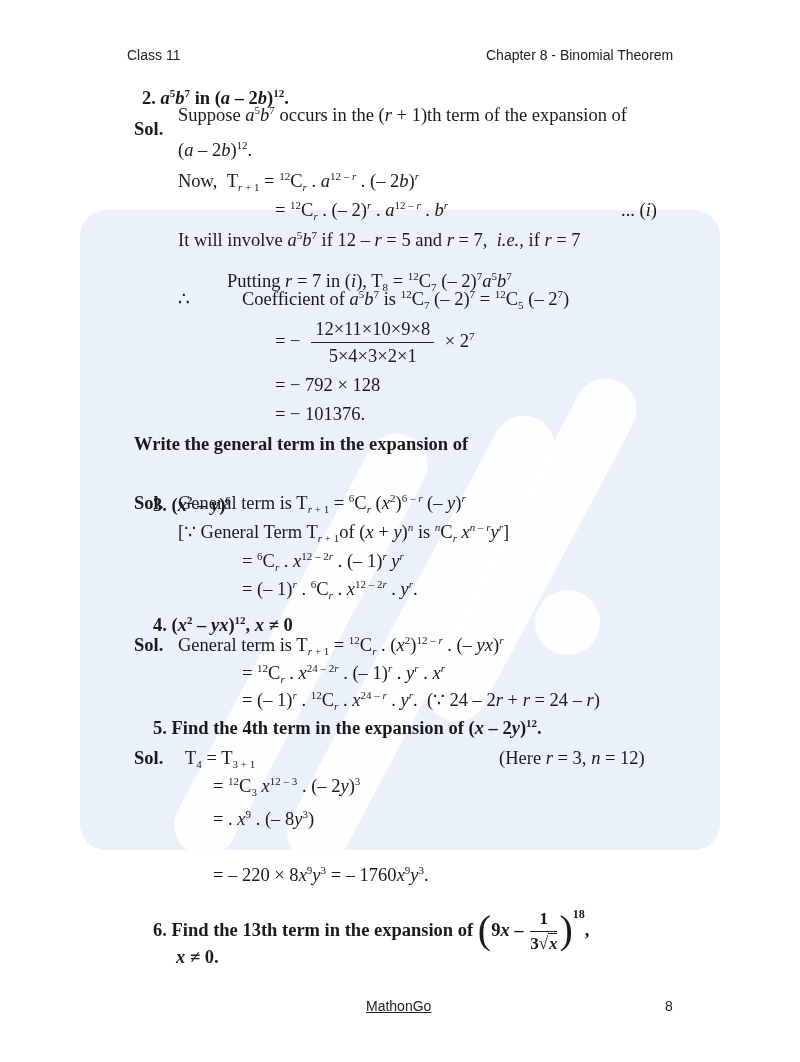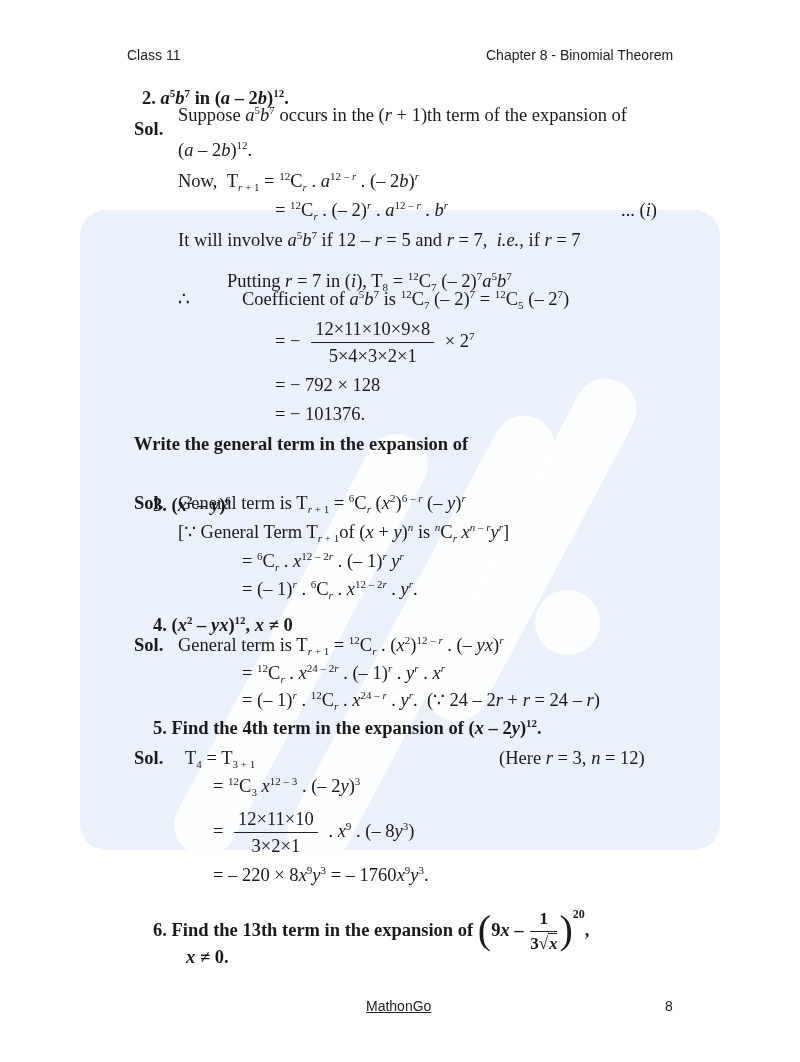"12×11×10" span.frac { html: <span> <span>12×11×10</span> <span>3×2×1</span> </span> -> none }
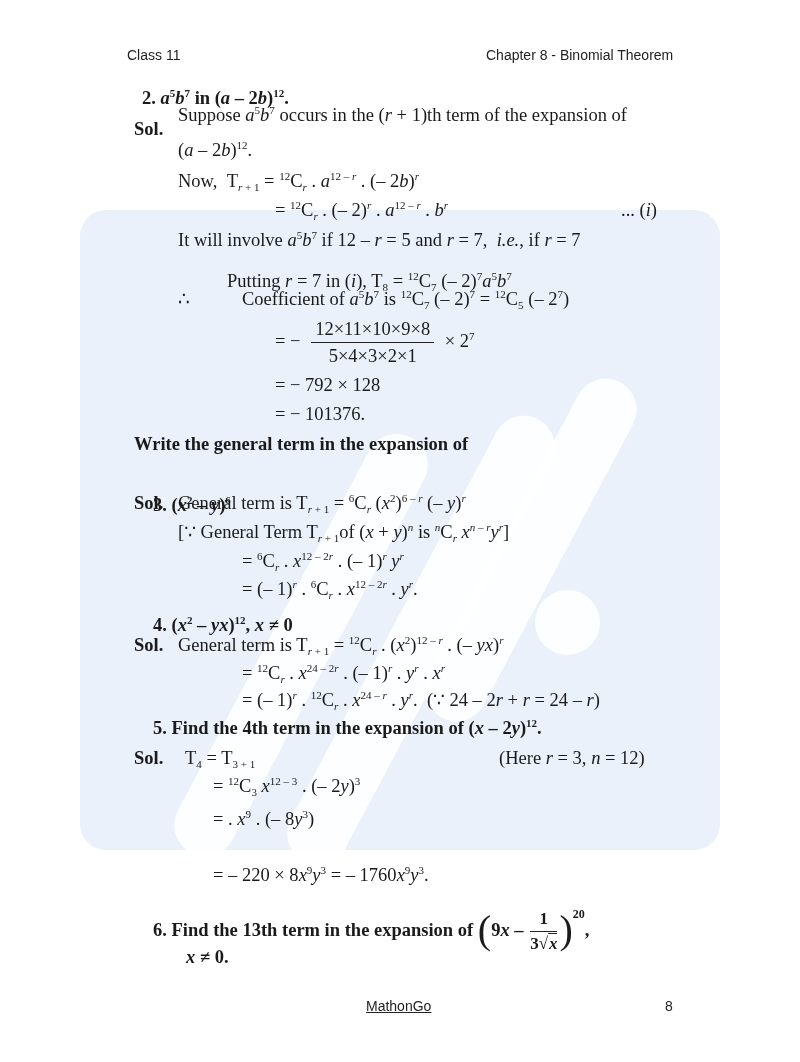"20" sup { text: 20 -> 18 }
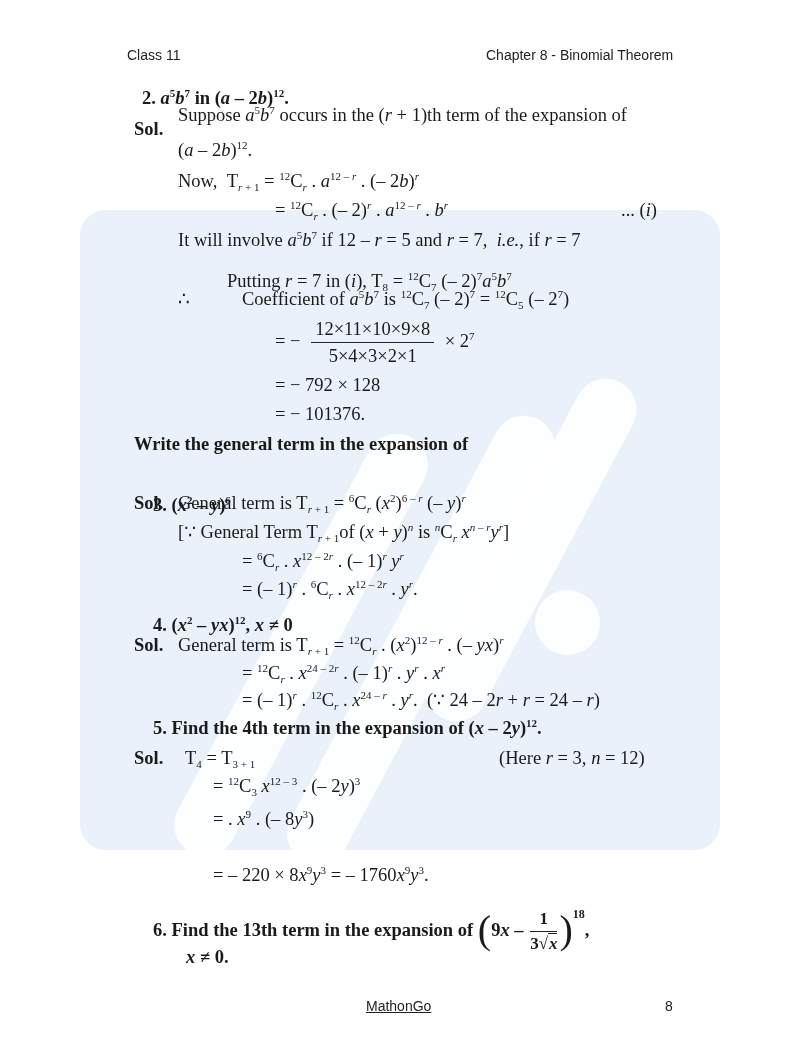"x ≠ 0." div.ln { left: 186px -> 176px }
